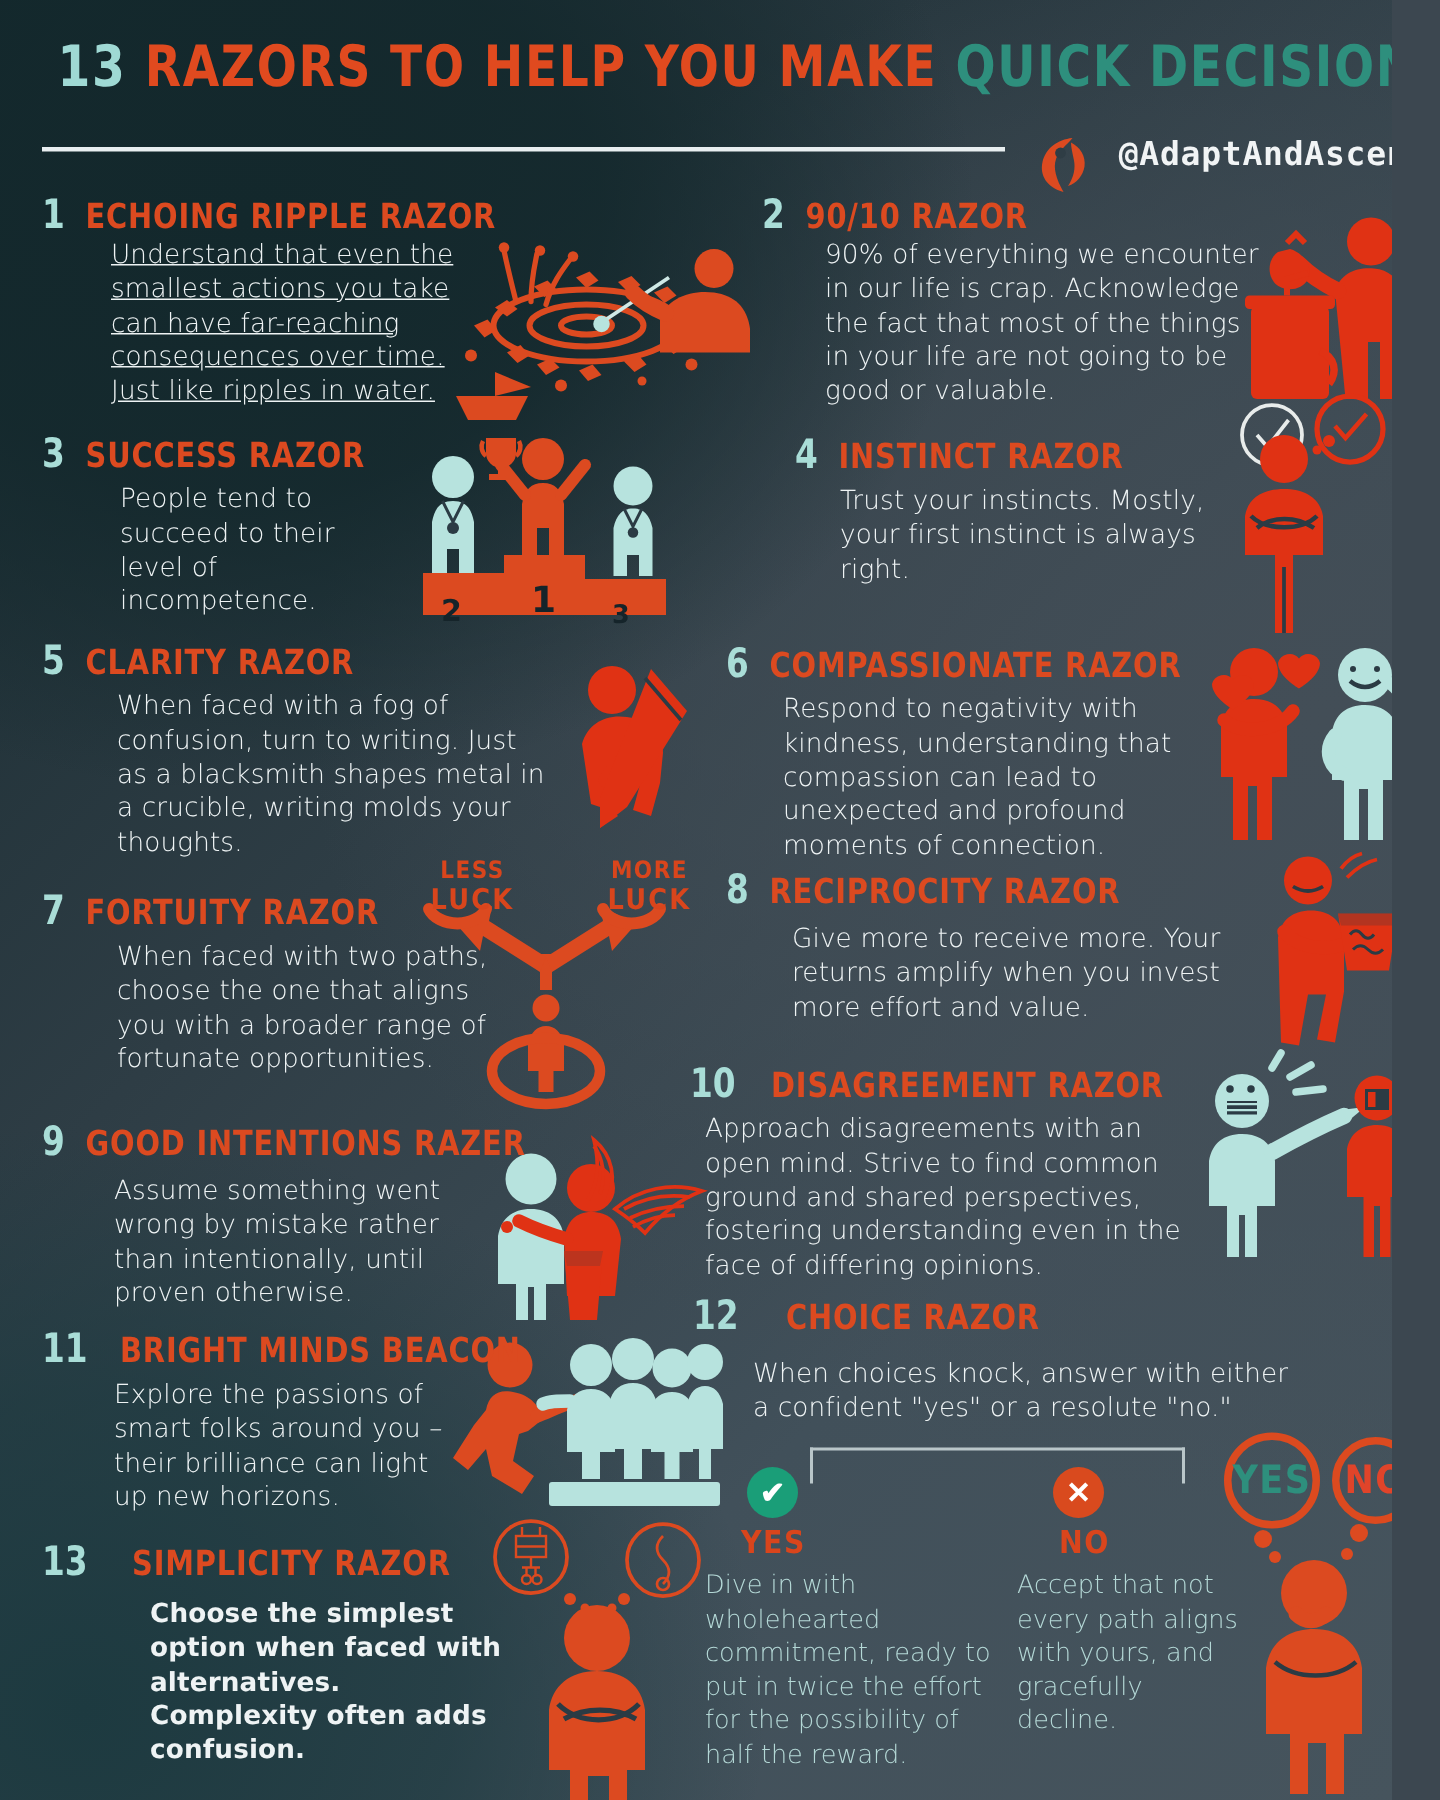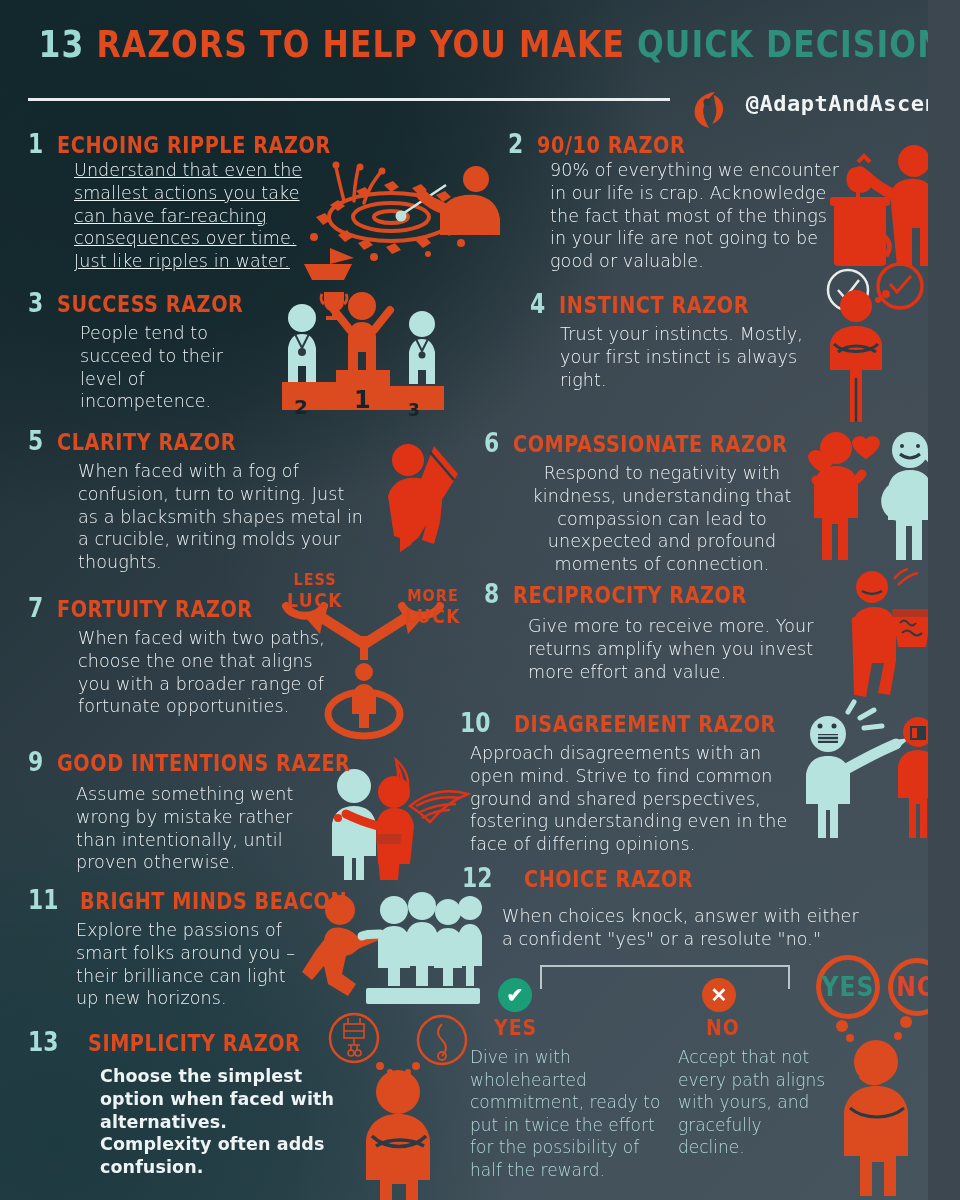"Respond to negativity with kindness," div.body { text-align: center -> none }
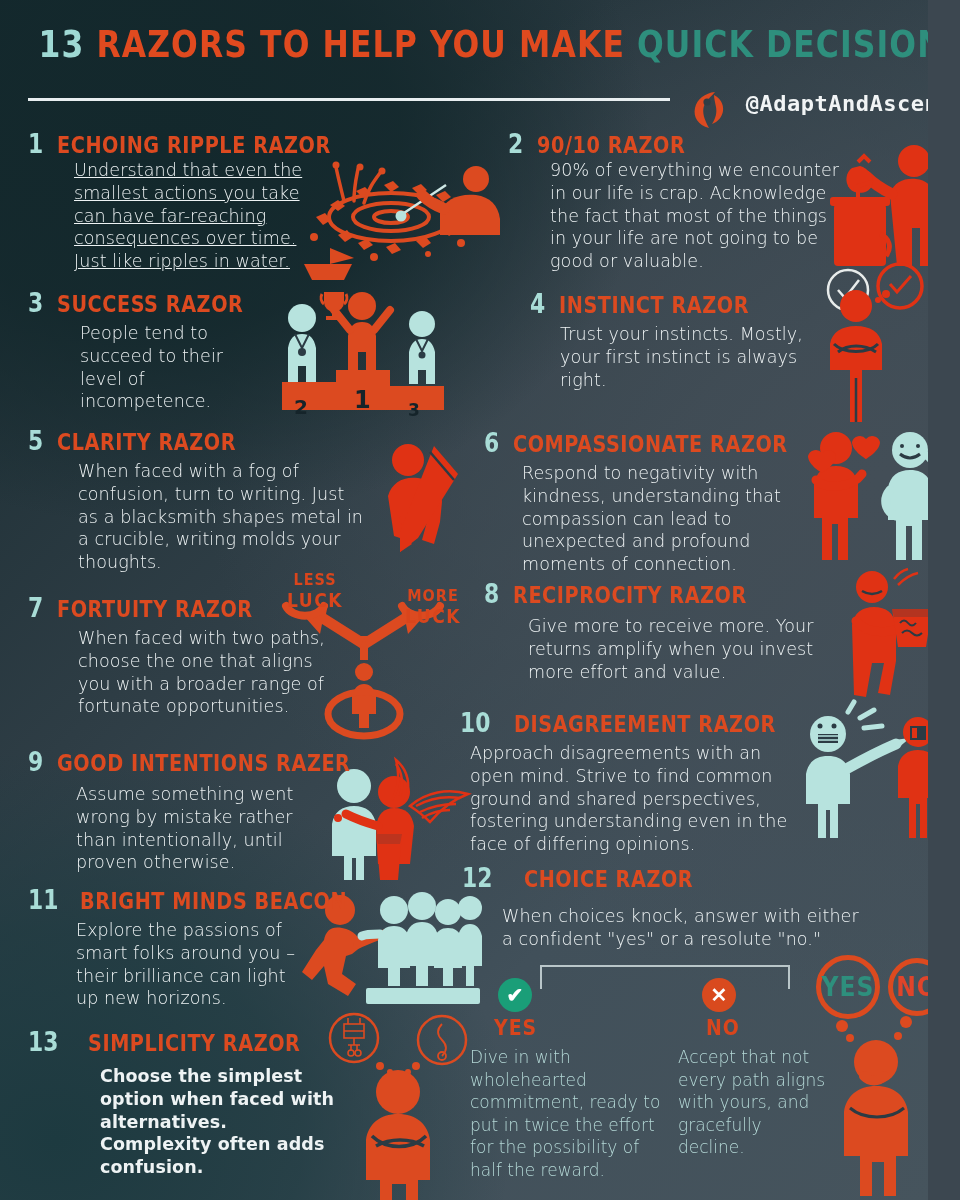"MORE" div.luck { top: 586px -> 570px }
